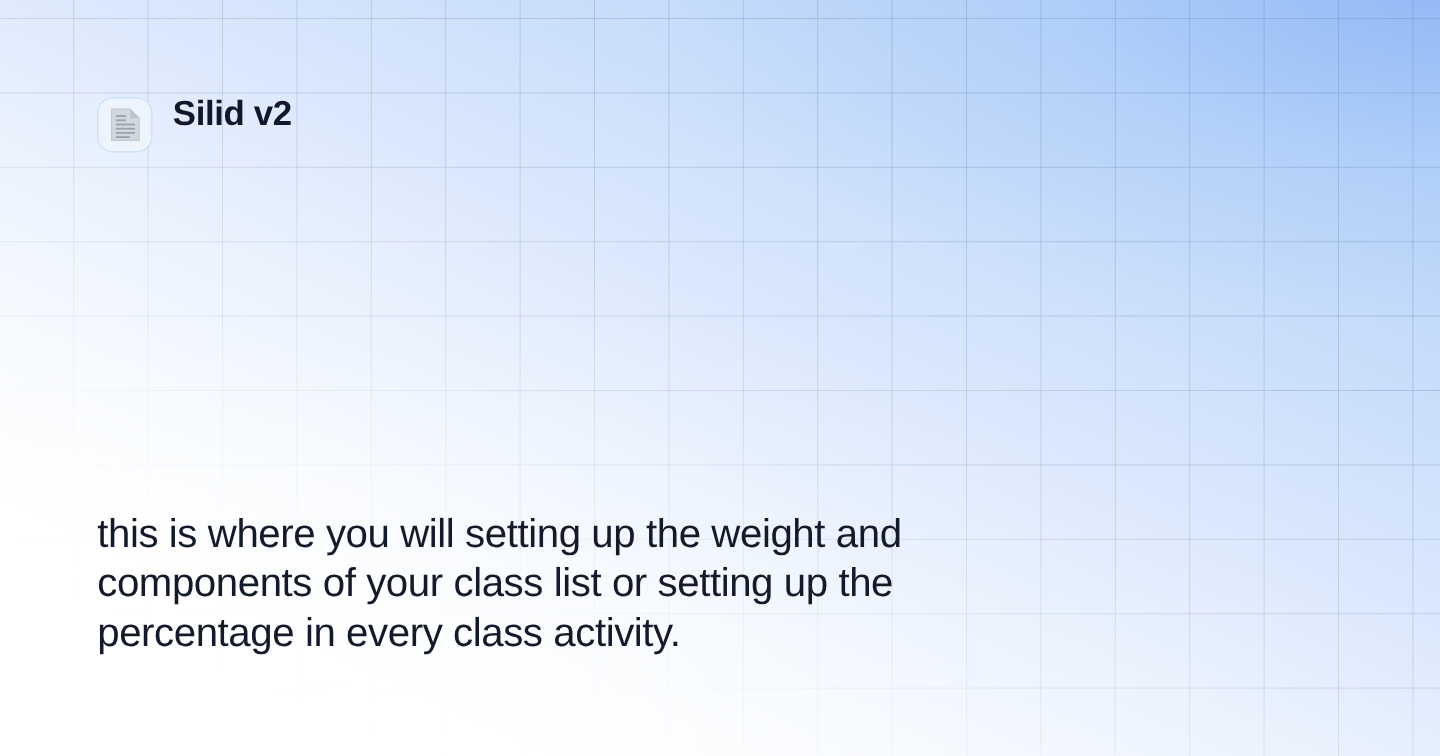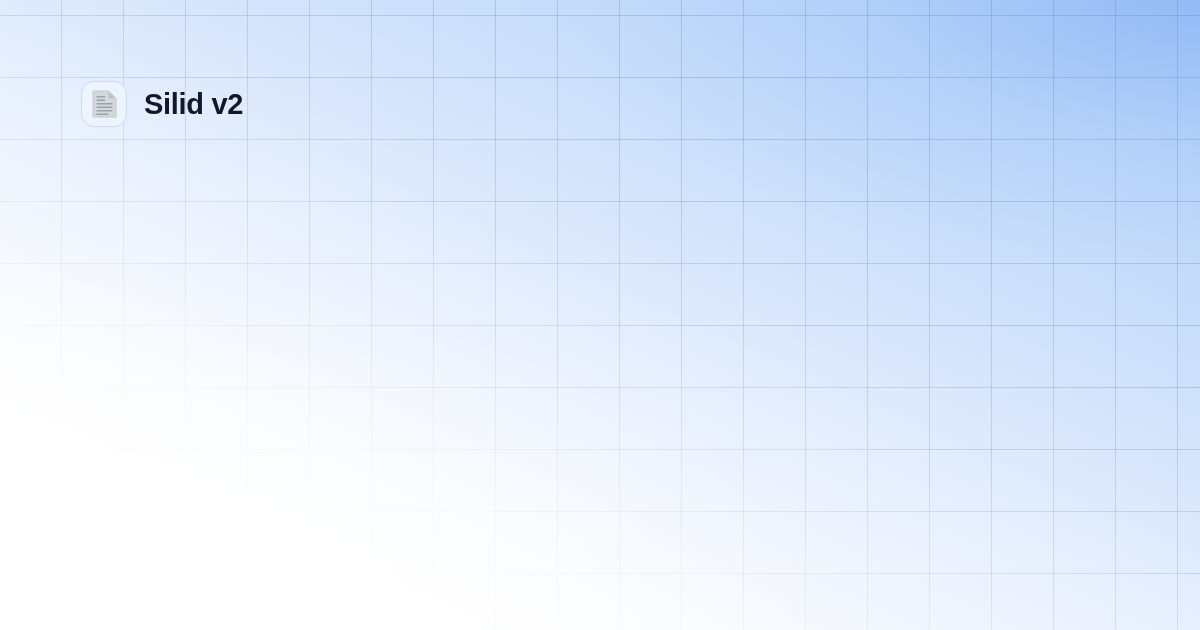"Silid v2" .brand { align-items: center -> flex-start }
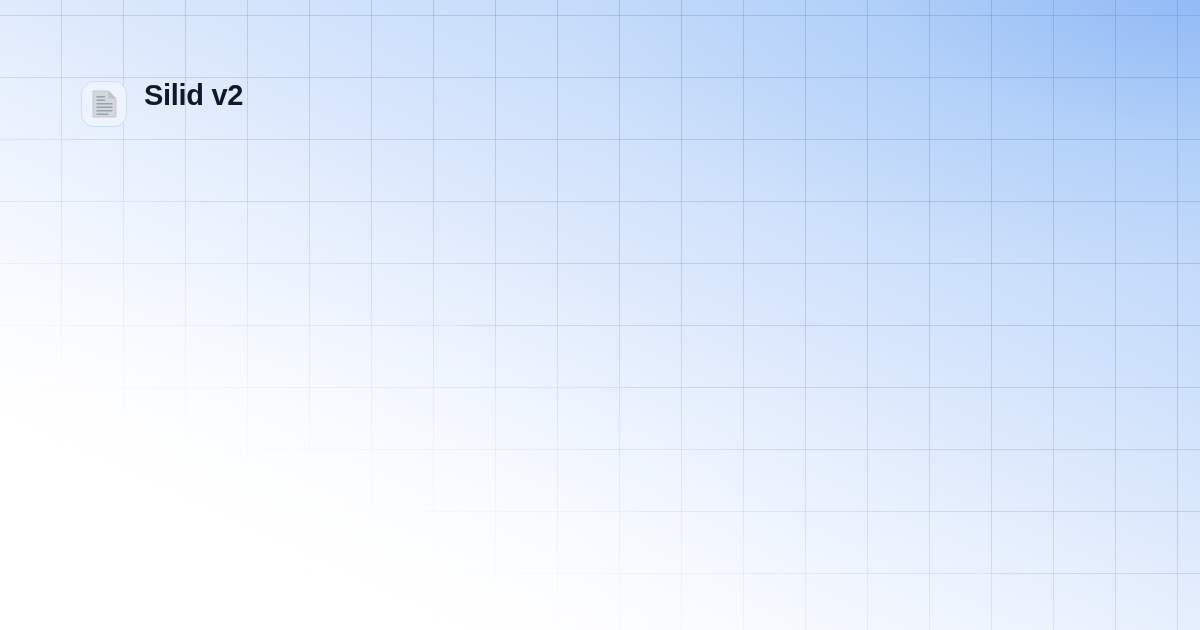"this is where you will" p.subtitle { html: none -> <p>this is where you will setting up the weight and components of your class list or setting up the percentage in every class activity.</p> }
